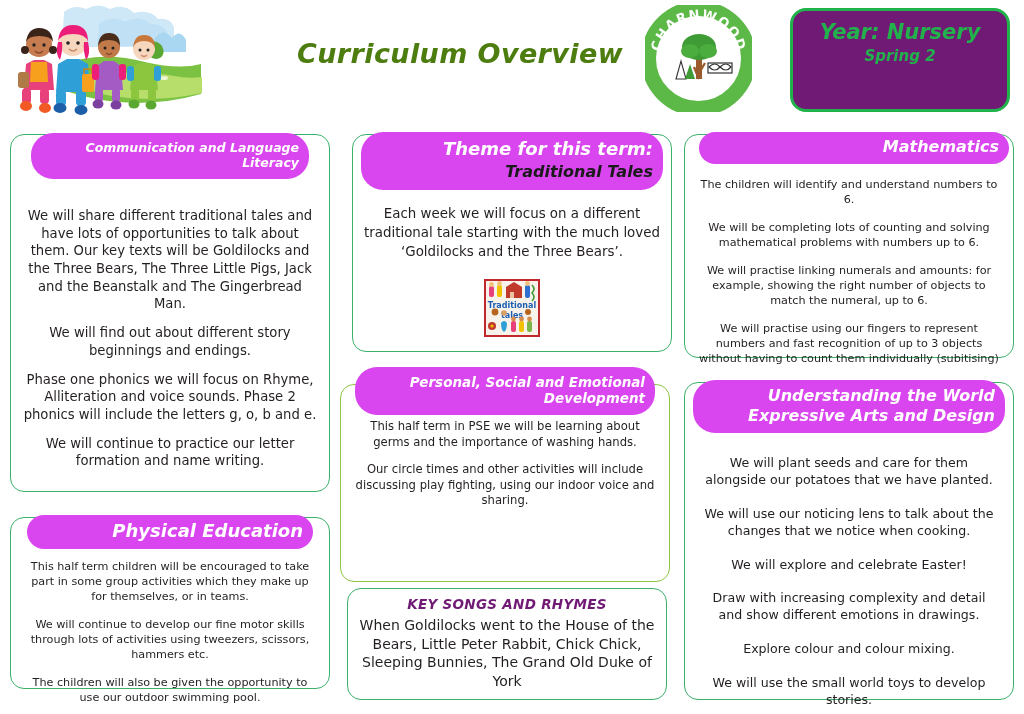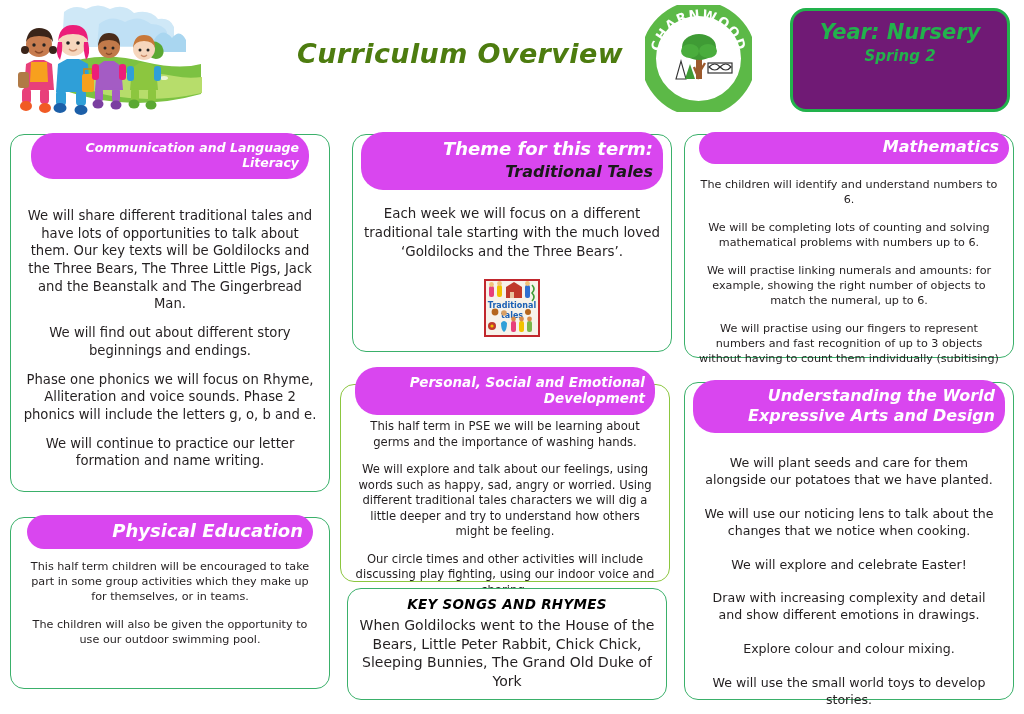"We will explore and talk" p { html: <p>We will explore and talk about our feelings, using words such as happy, sad, angry or worried. Using different traditional tales characters we will dig a little deeper and try to understand how others might be feeling.</p> -> none }
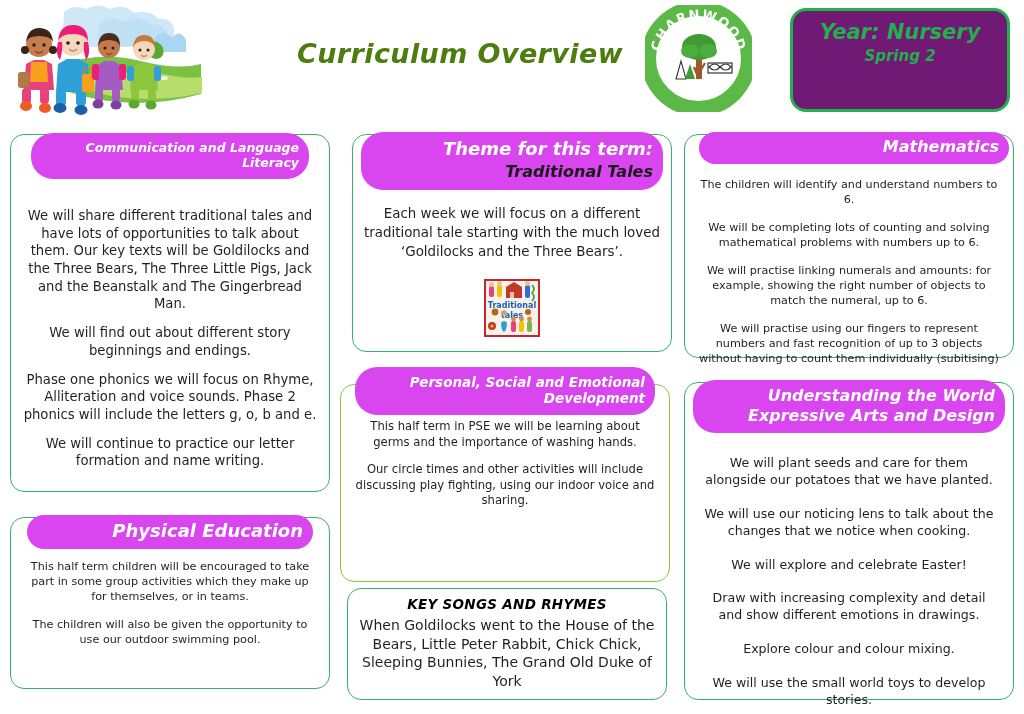"KEY SONGS AND RHYMES" #card-songs .songs-title { color: #000000 -> #701a75 }
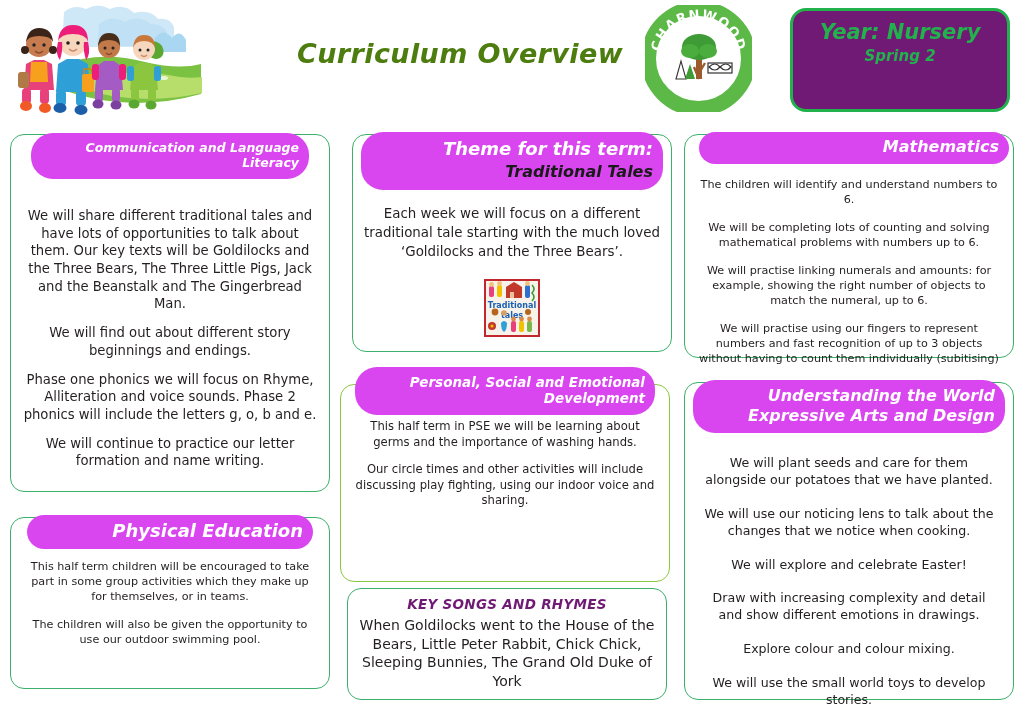"We will continue to develop" p { html: none -> <p>We will continue to develop our fine motor skills through lots of activities using tweezers, scissors, hammers etc.</p> }
